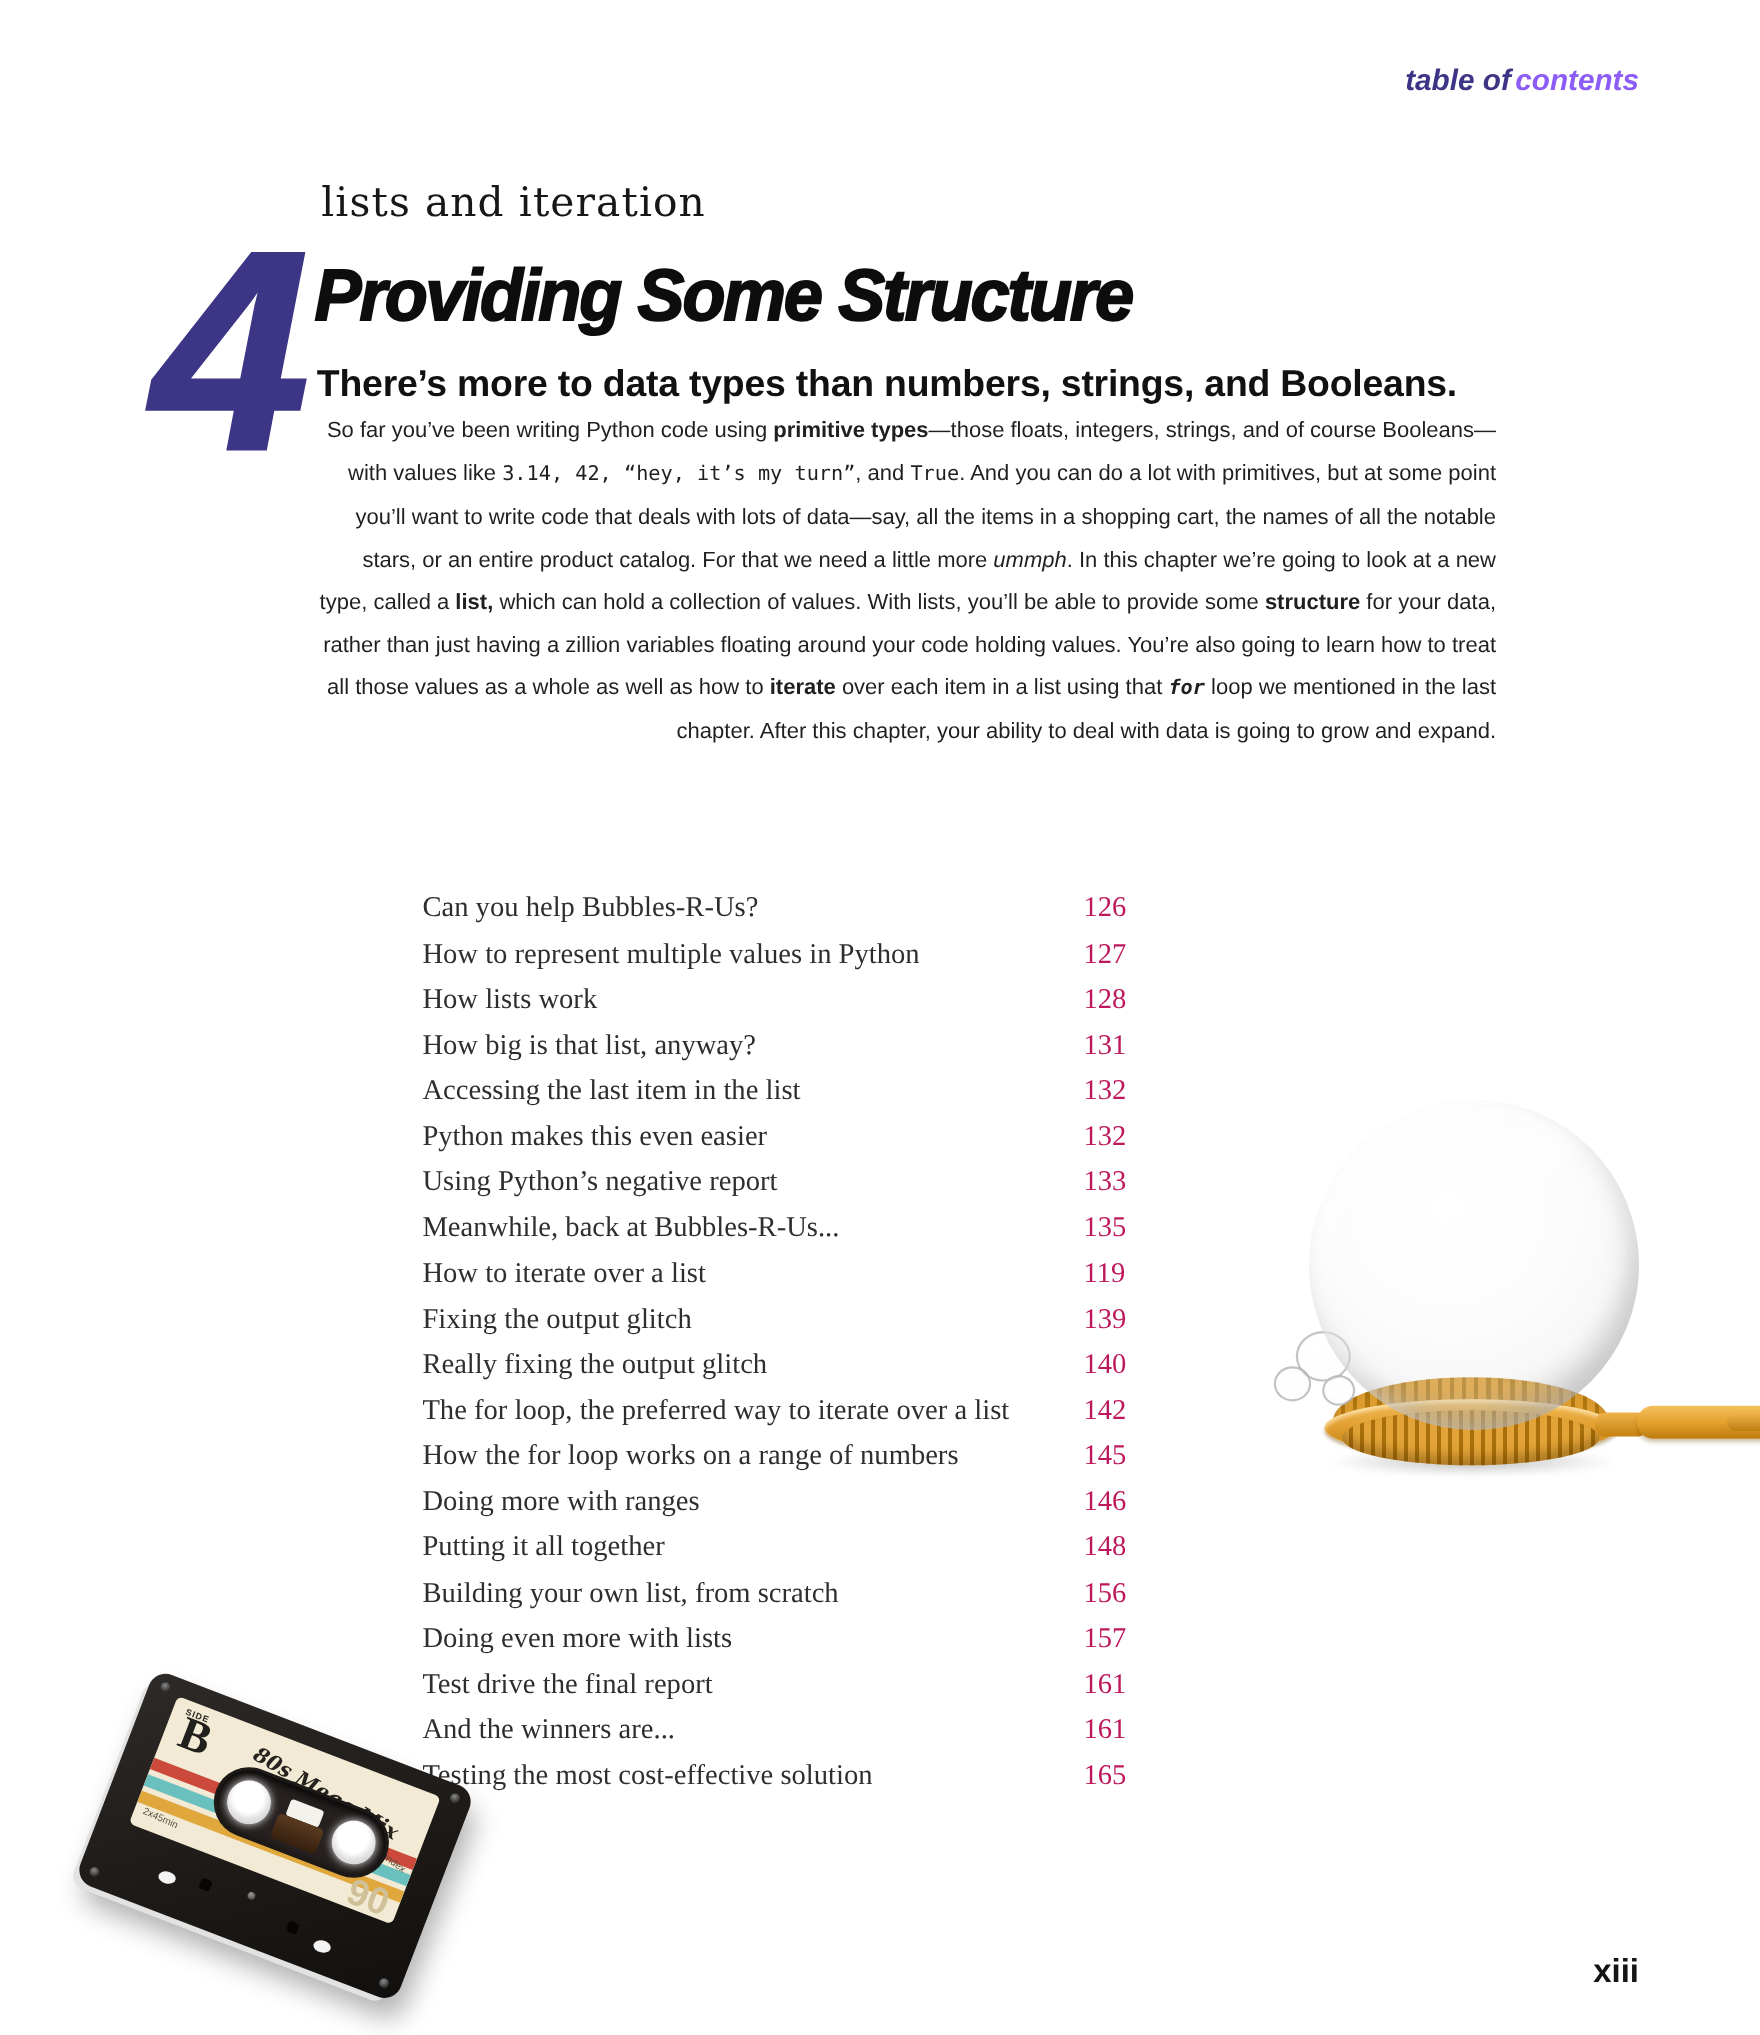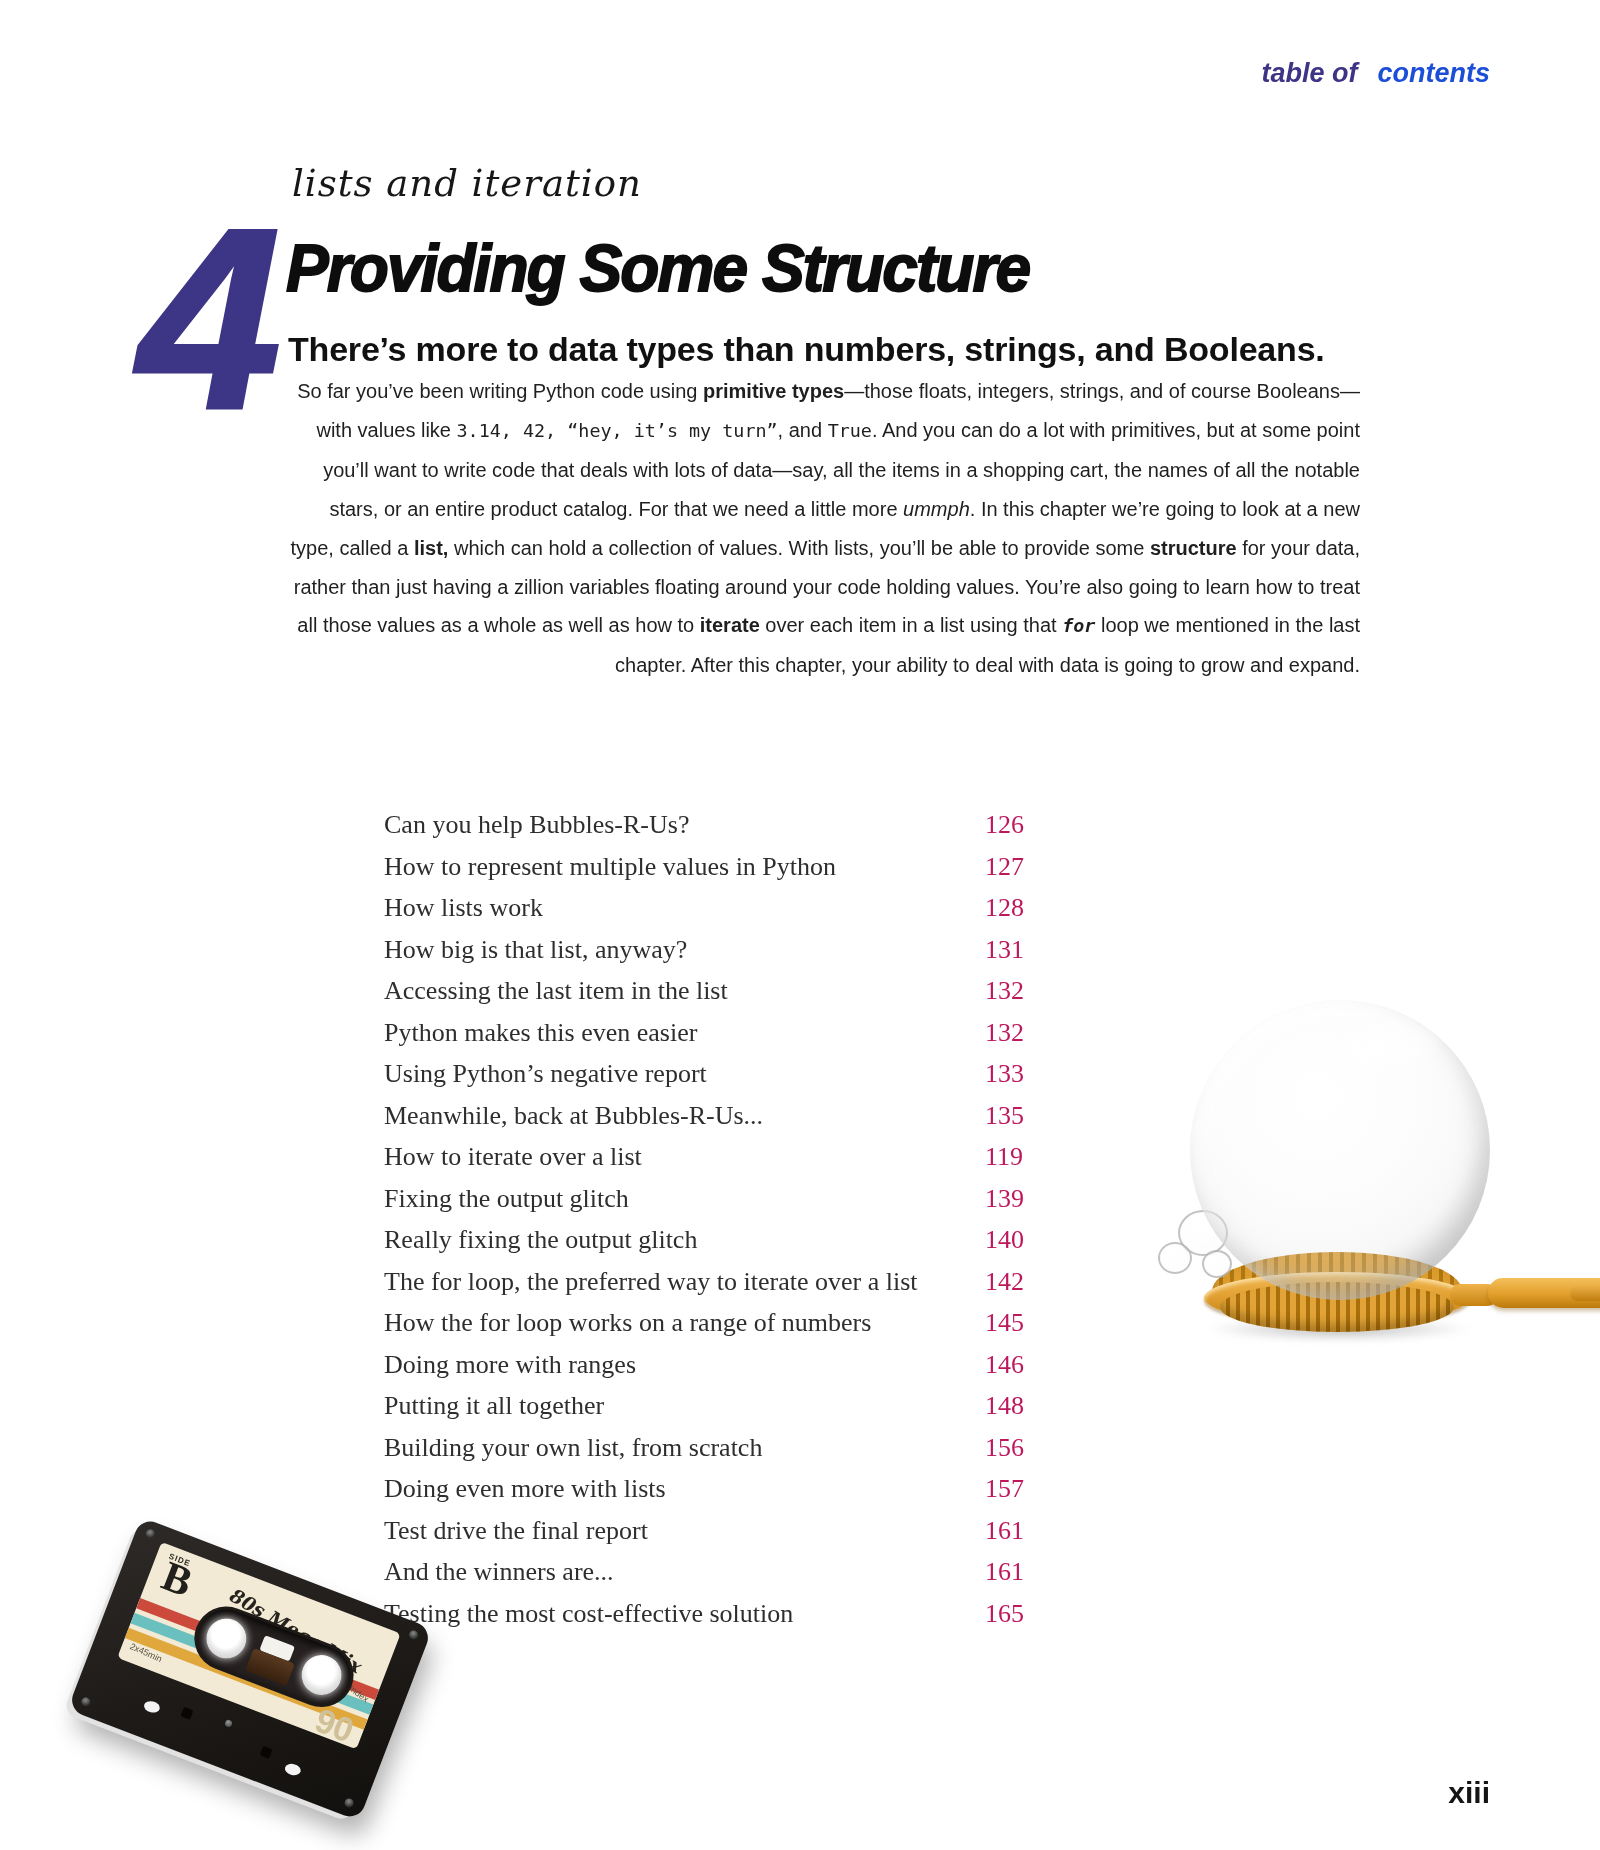"contents" .page-header .hdr-suffix { color: #1d4ed8 -> #8b5cf6; margin-left: 20px -> 4px }
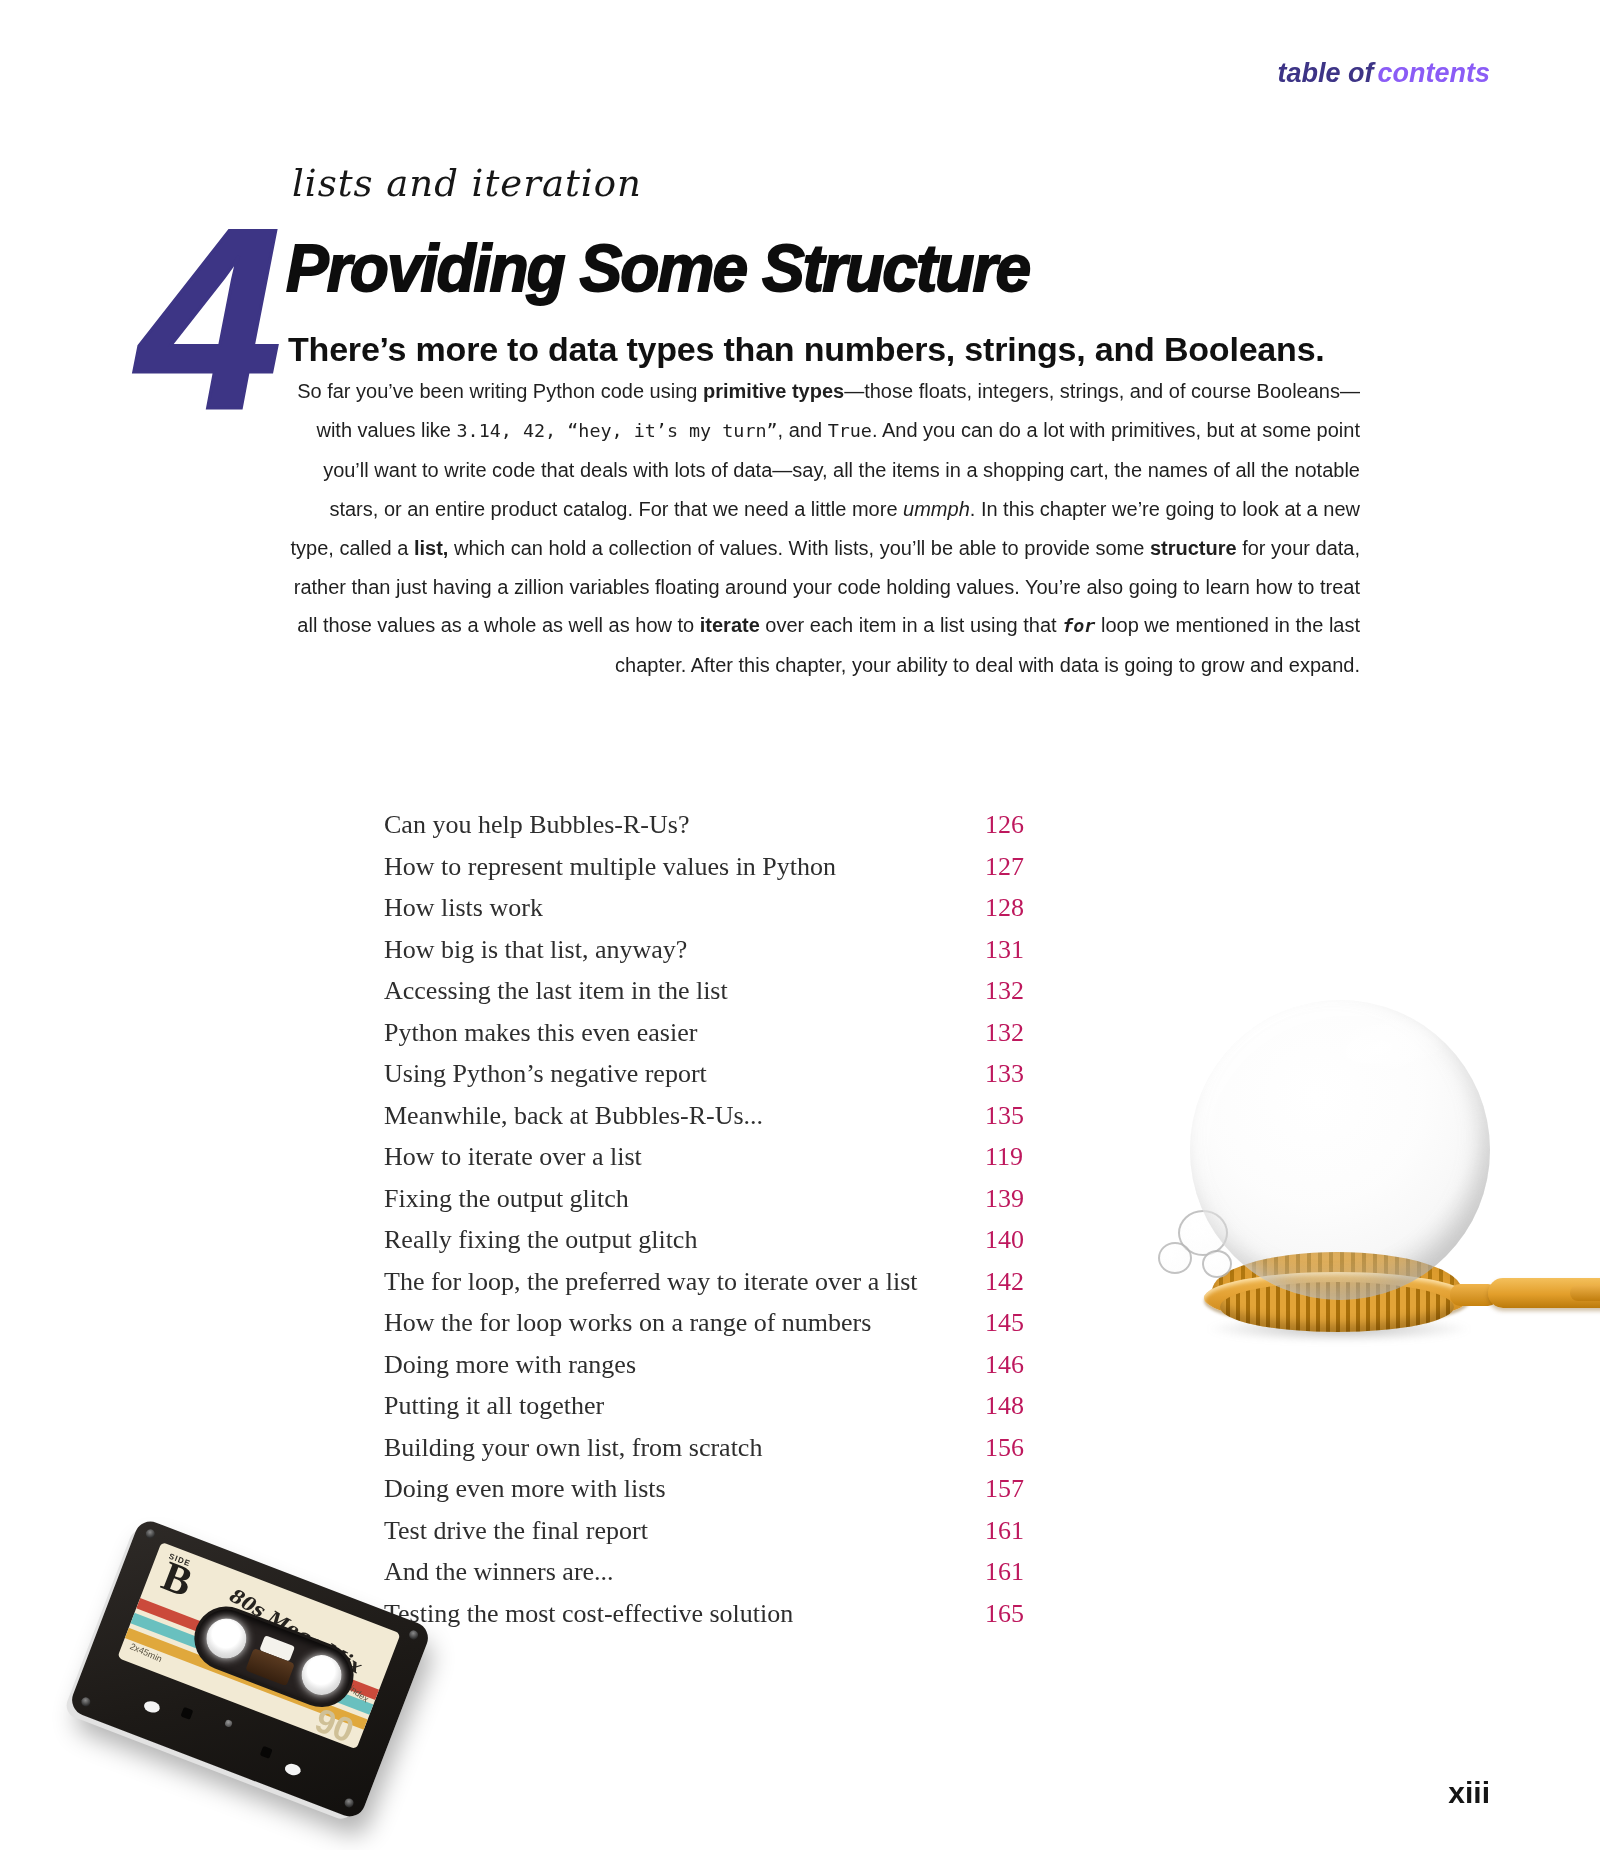"lists and iteration" .chapter-kicker { font-style: italic -> none }
